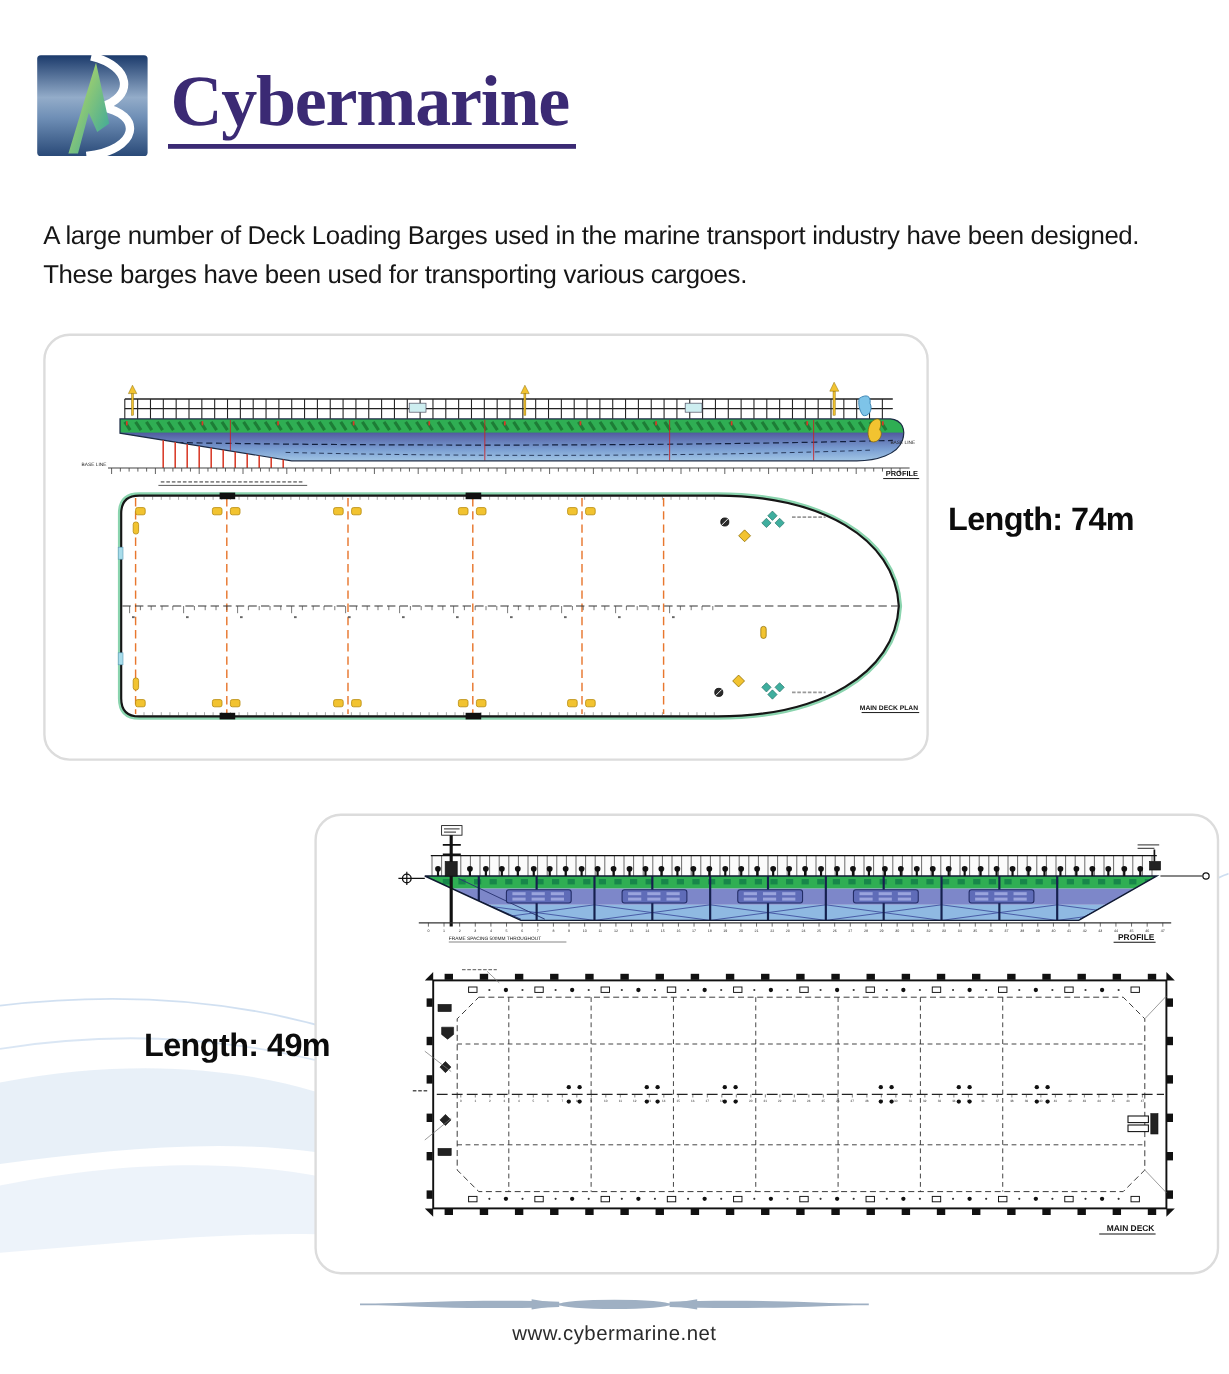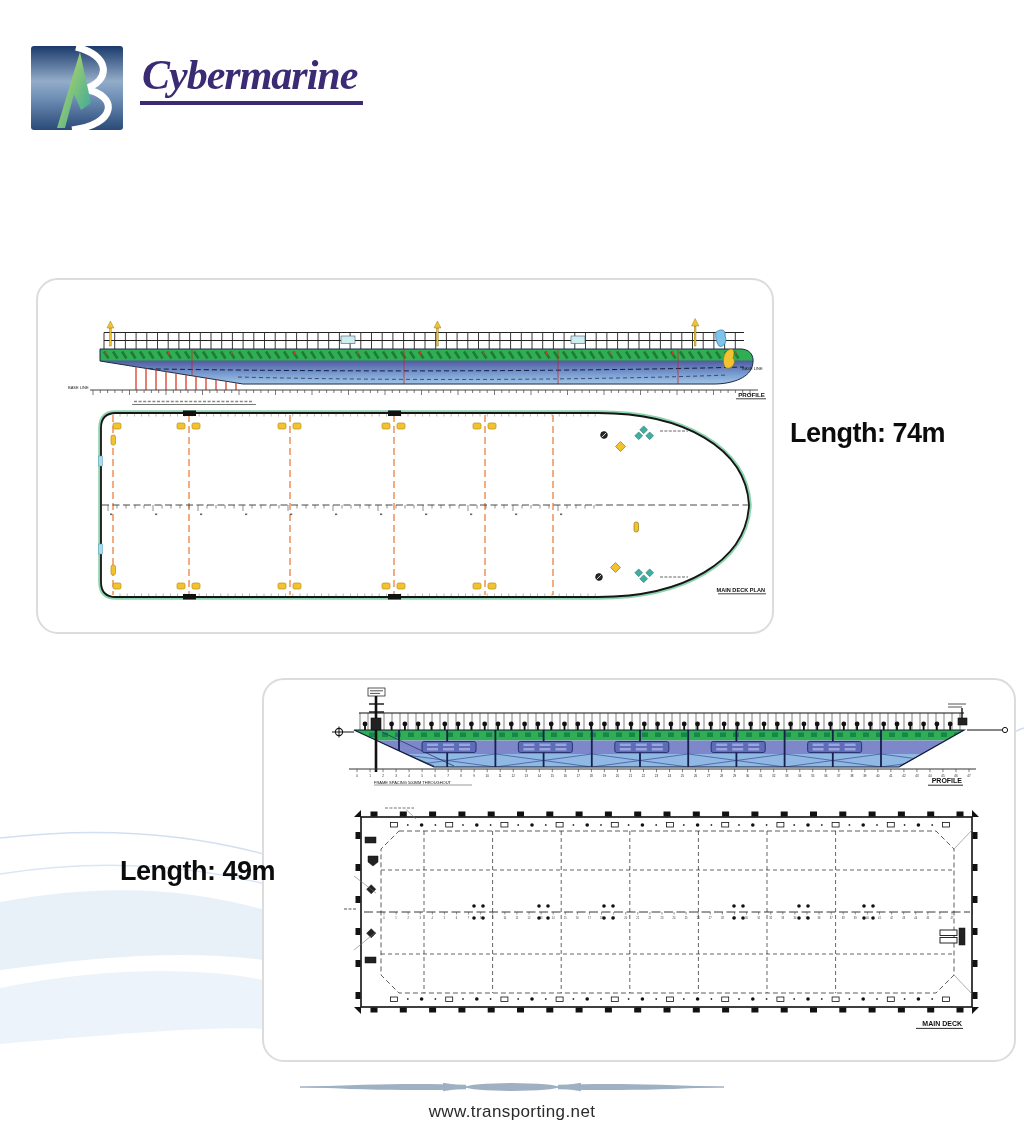"Cybermarine" .logo-word { font-size: 42px -> 60px; font-style: italic -> none }
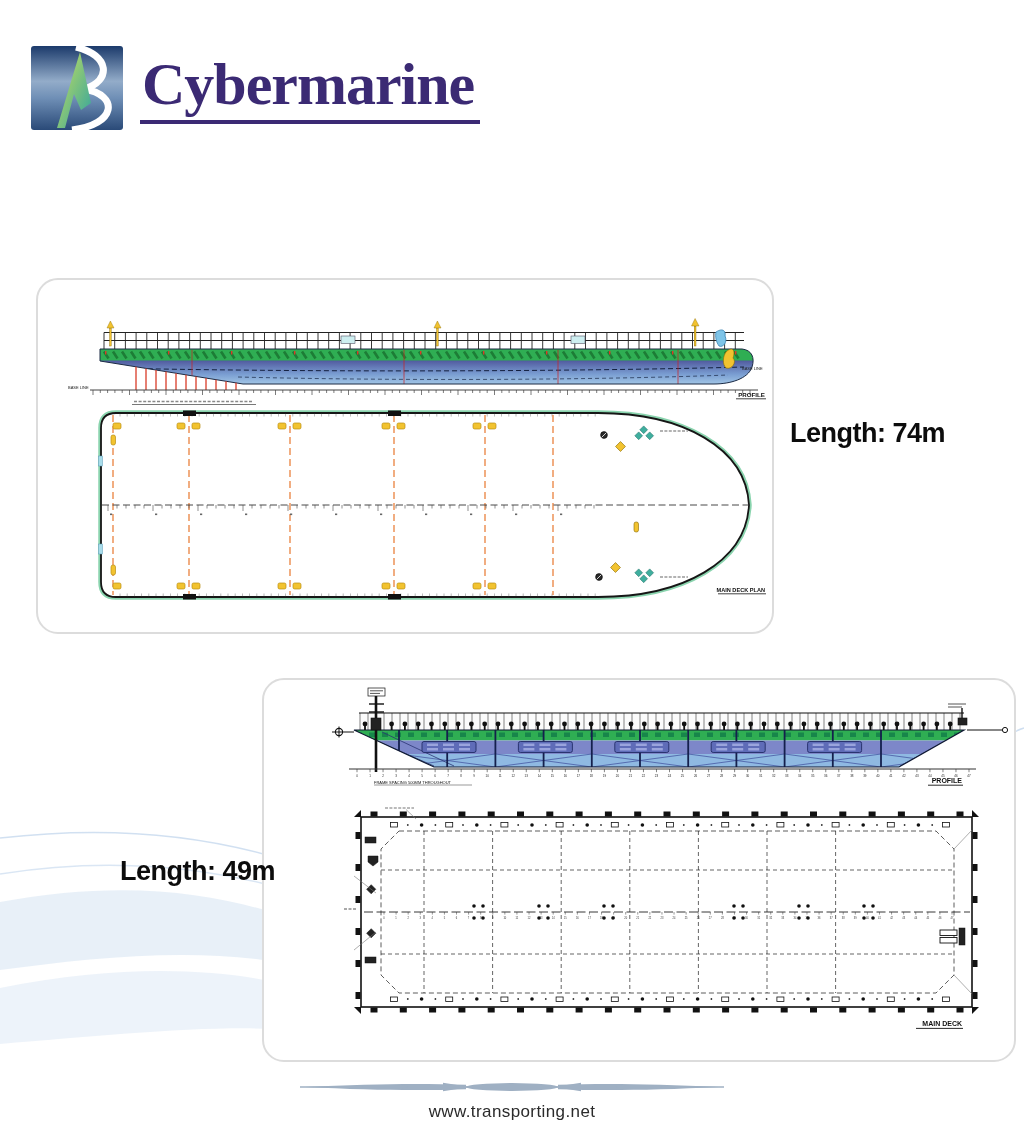"A large number of Deck" p.intro { html: none -> <p> <span>A large number of Deck Loading Barges used in the marine transport industry have been designed.</span> <span>These barges have been used for transporting various cargoes.</span> </p> }
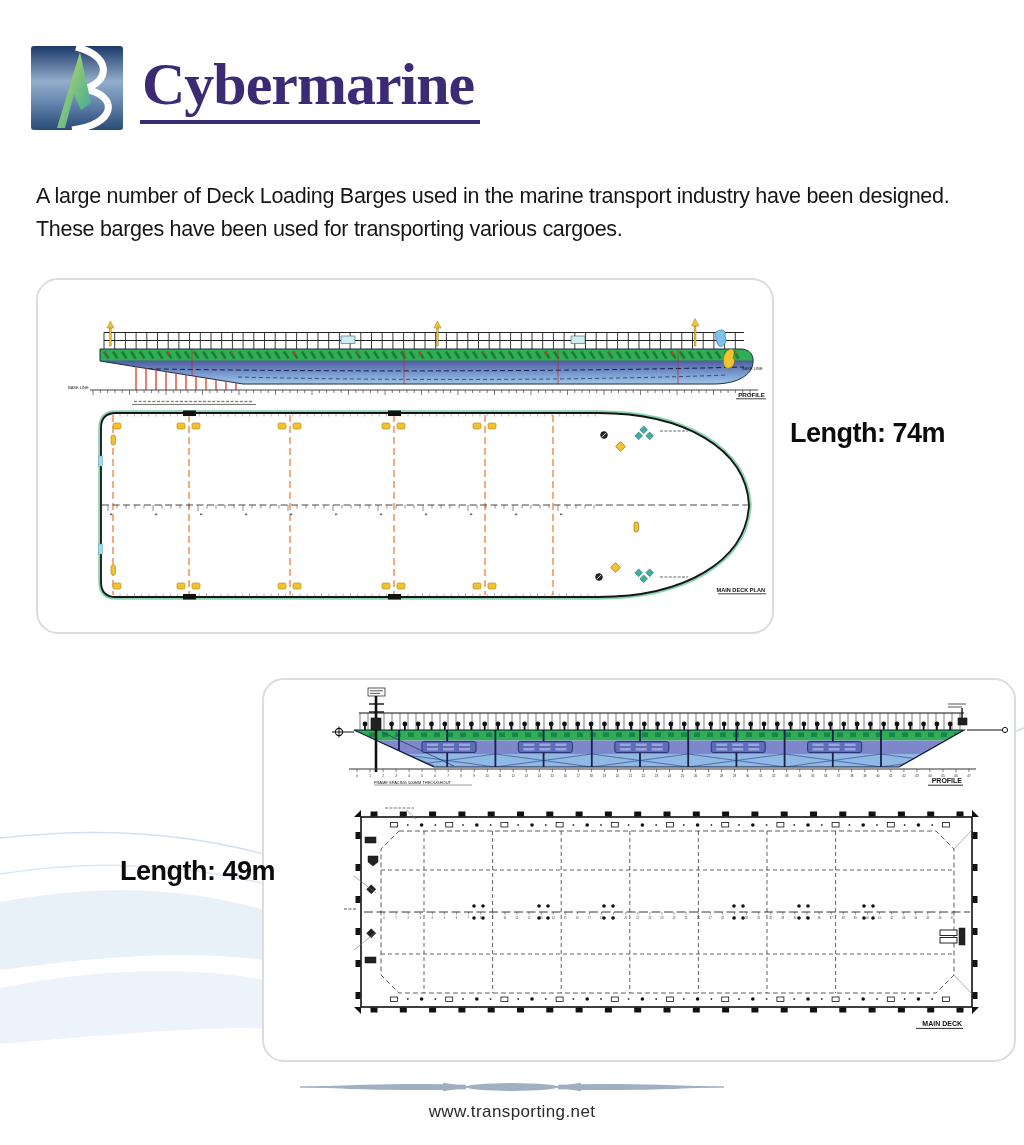"www.transporting.net" a.url { text: www.transporting.net -> www.cybermarine.net }
